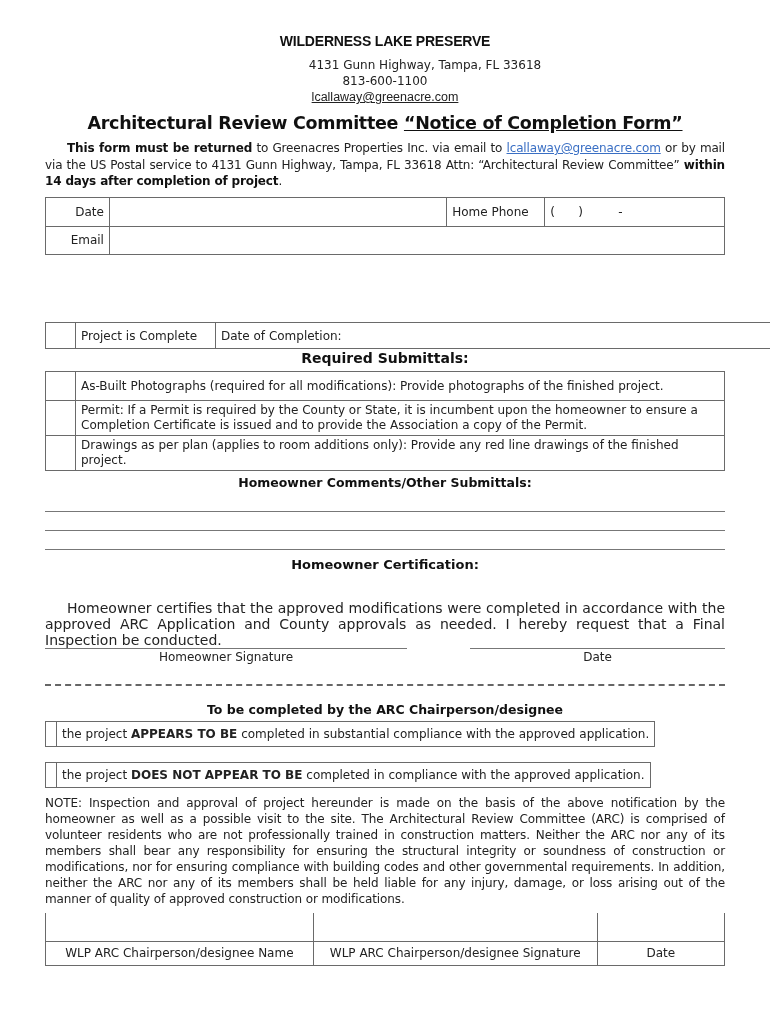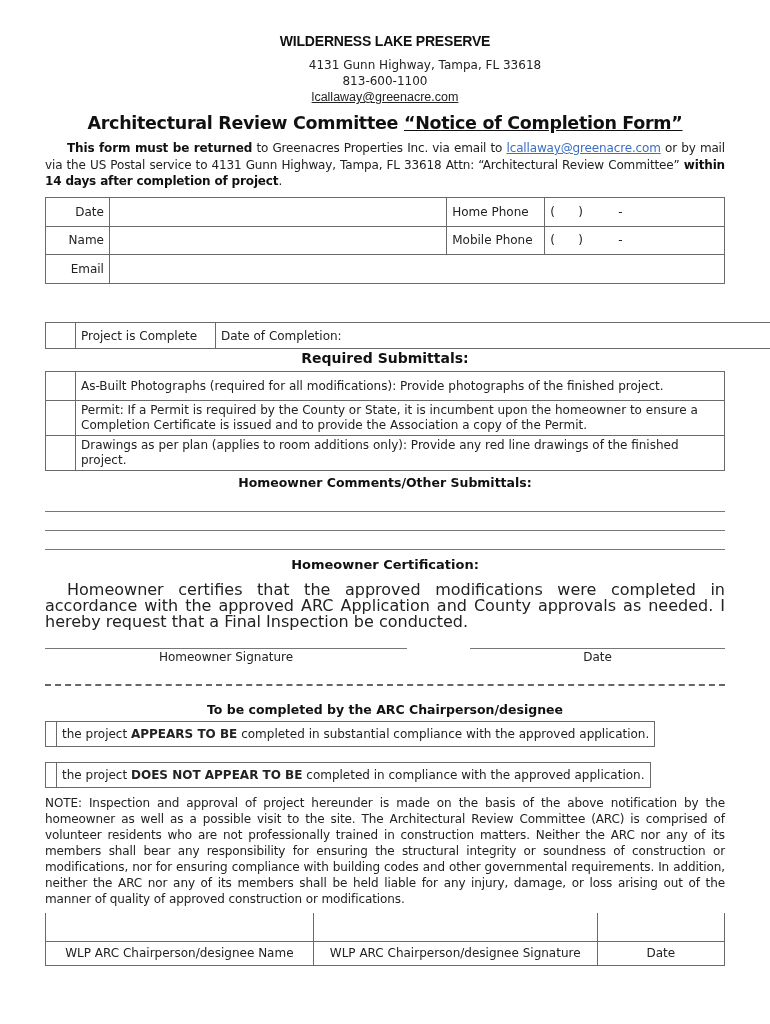"Name" tr { html: <tr> <td>Name</td> <td></td> <td>Mobile Phone</td> <td> <span>(</span><span>)</span><span>-</span> </td> </tr> -> none }
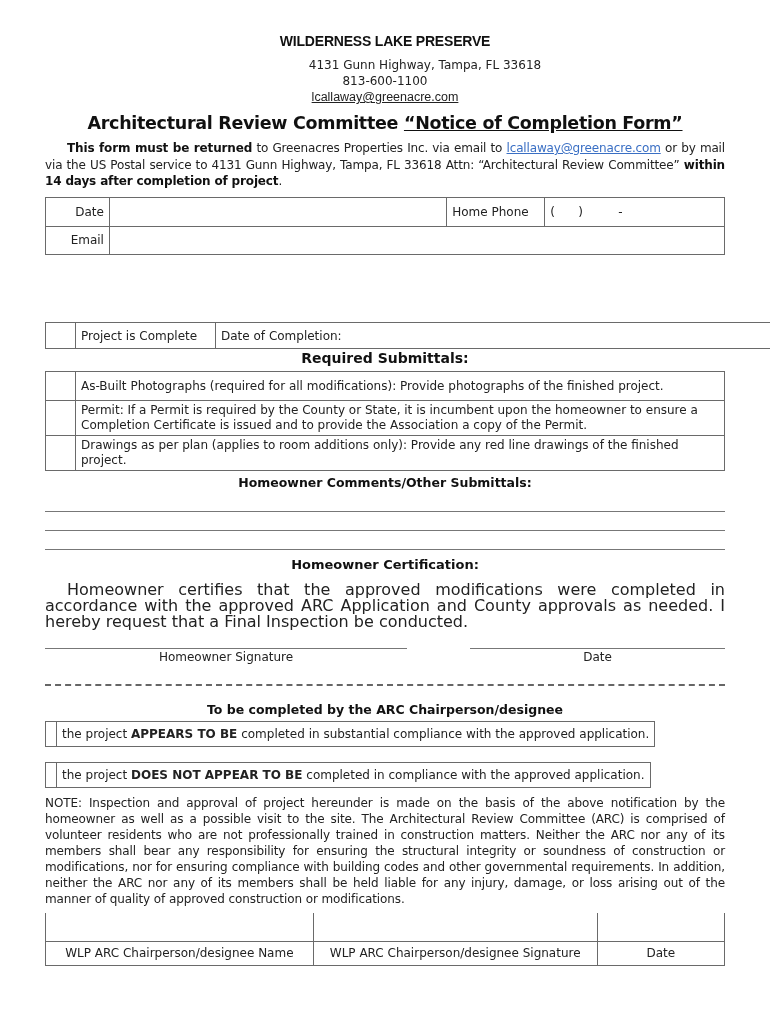"Homeowner certifies that the approved" .cert-text { font-size: 16px -> 14px; top: 582px -> 600px }
